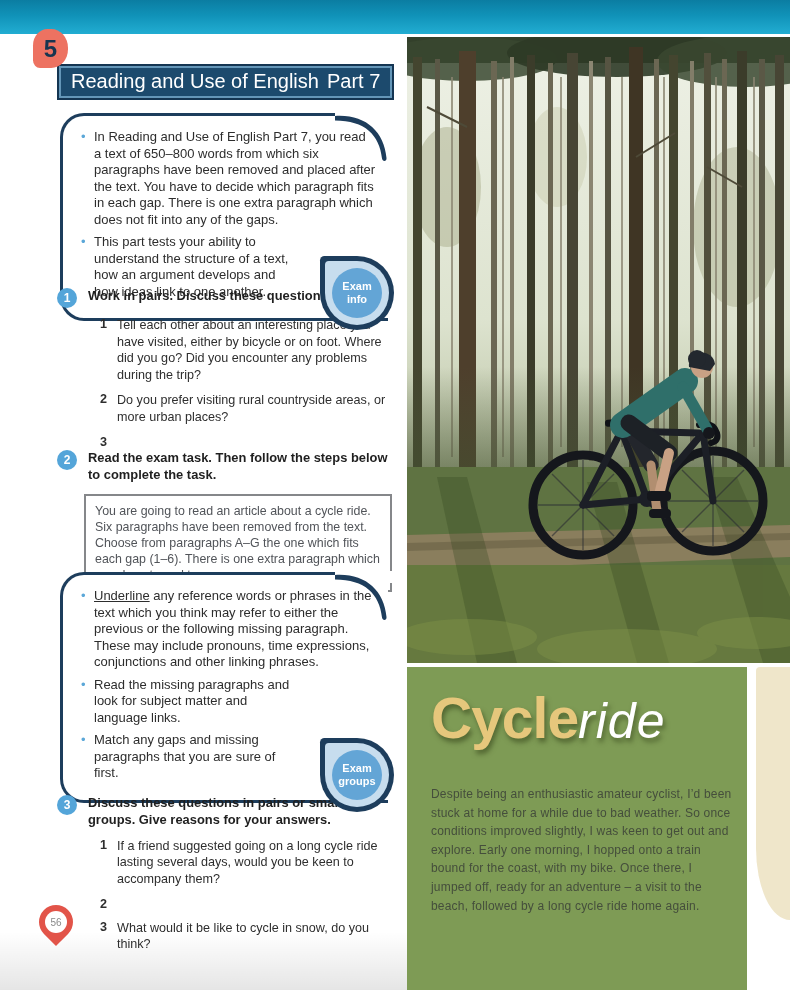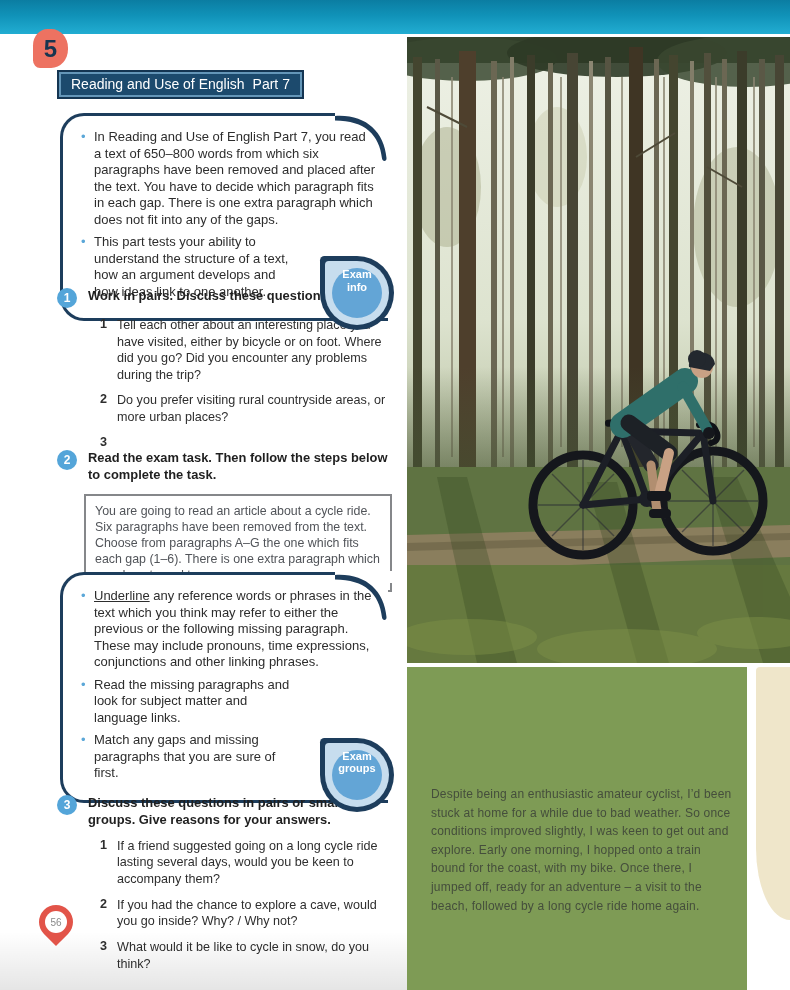"Reading and Use of English" .header-box { font-size: 14px -> 20px; margin-top: 6px -> none }
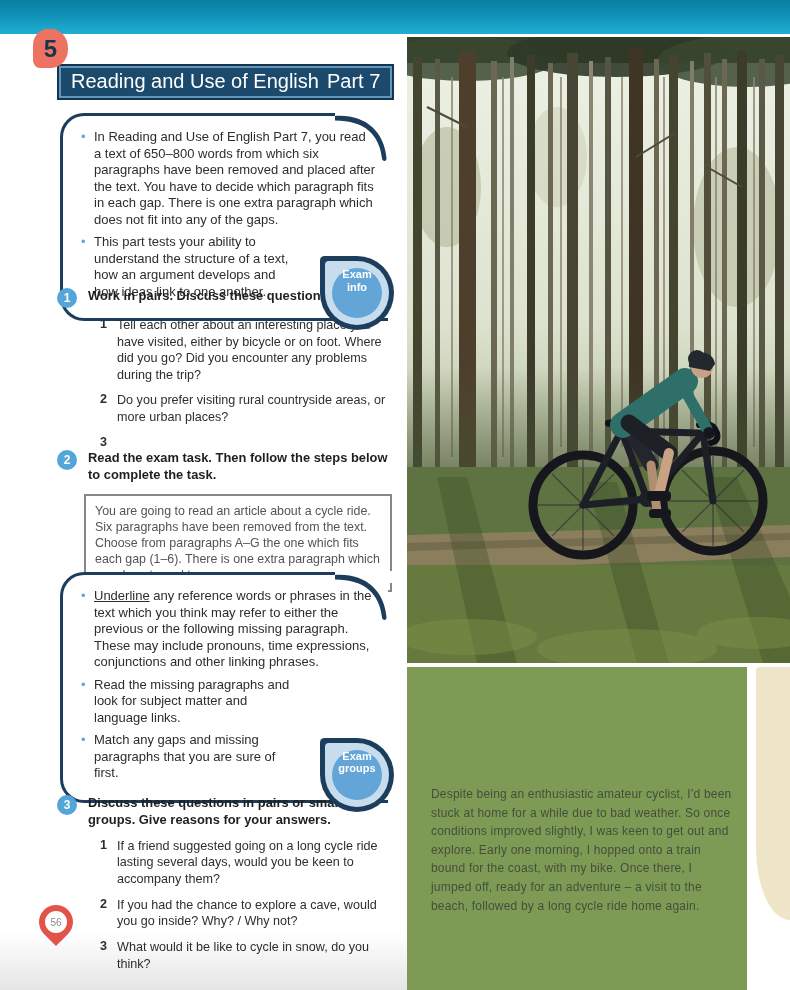"Exam" .badge-core { justify-content: none -> center }
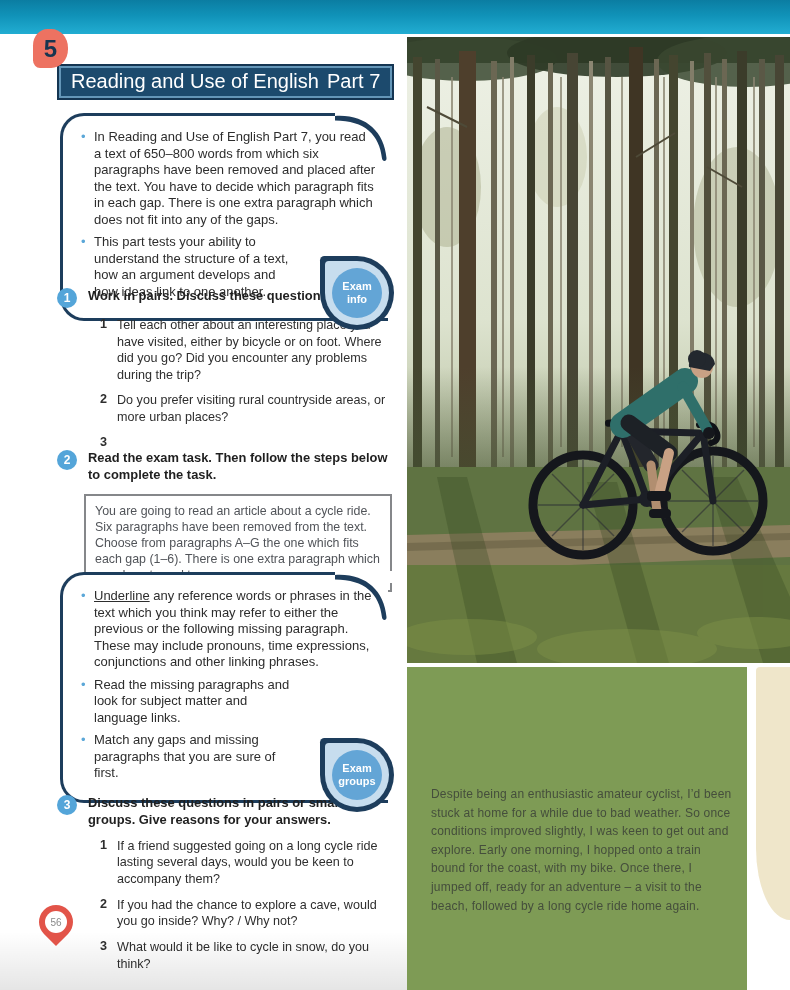"Cycleride" div.article-title { html: none -> <div><span>Cycle</span><span>ride</span></div> }
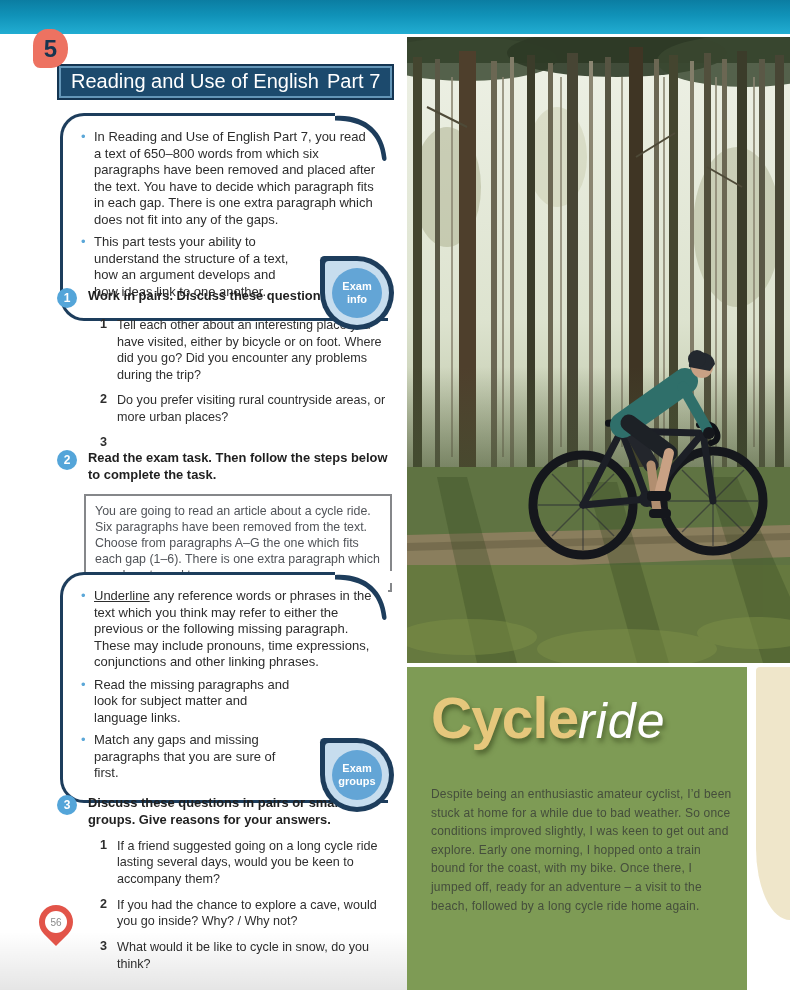"If you had the chance" span.qtext { html: <span>If you had the chance to explore a cave, would you go inside? Why? / Why not?</span> -> none }
